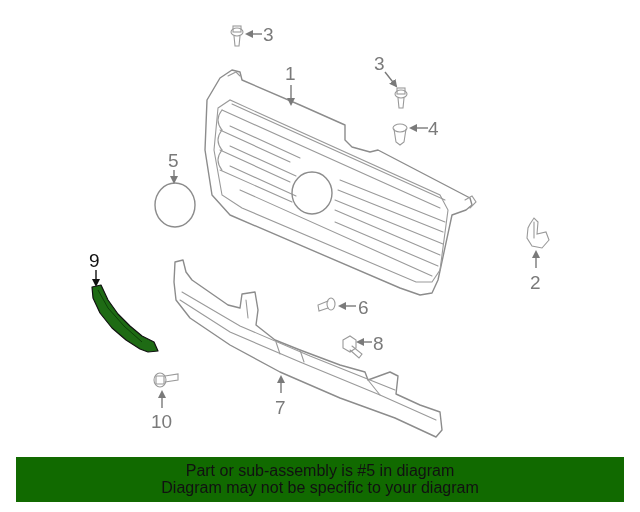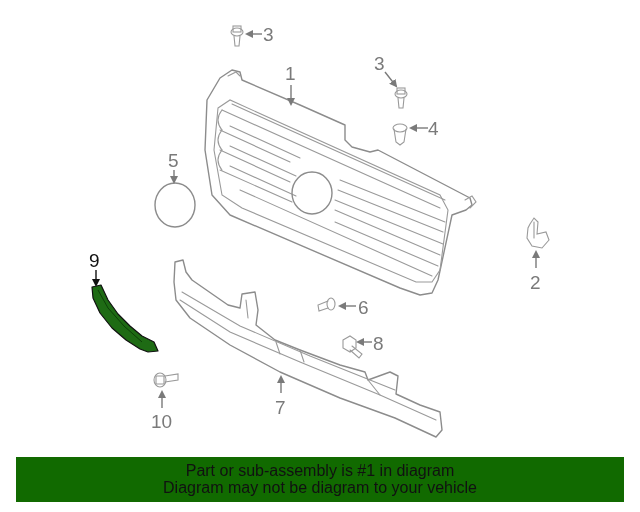"Part or sub-assembly is #1" div { text: 1 -> 5 }
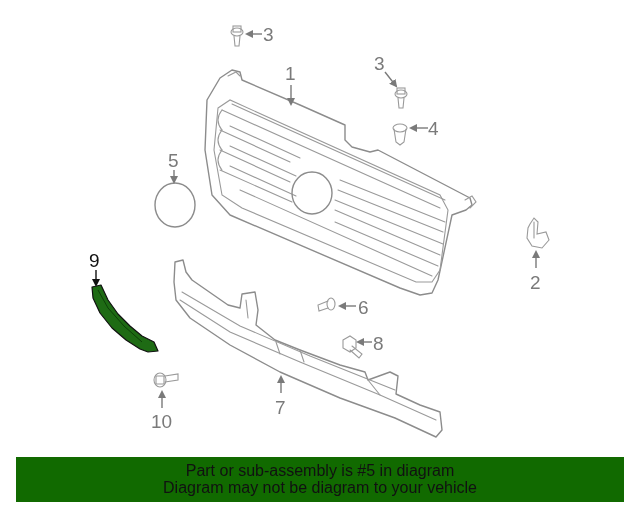"Diagram may not be diagram" div { text: diagram to your vehicle -> specific to your diagram }
